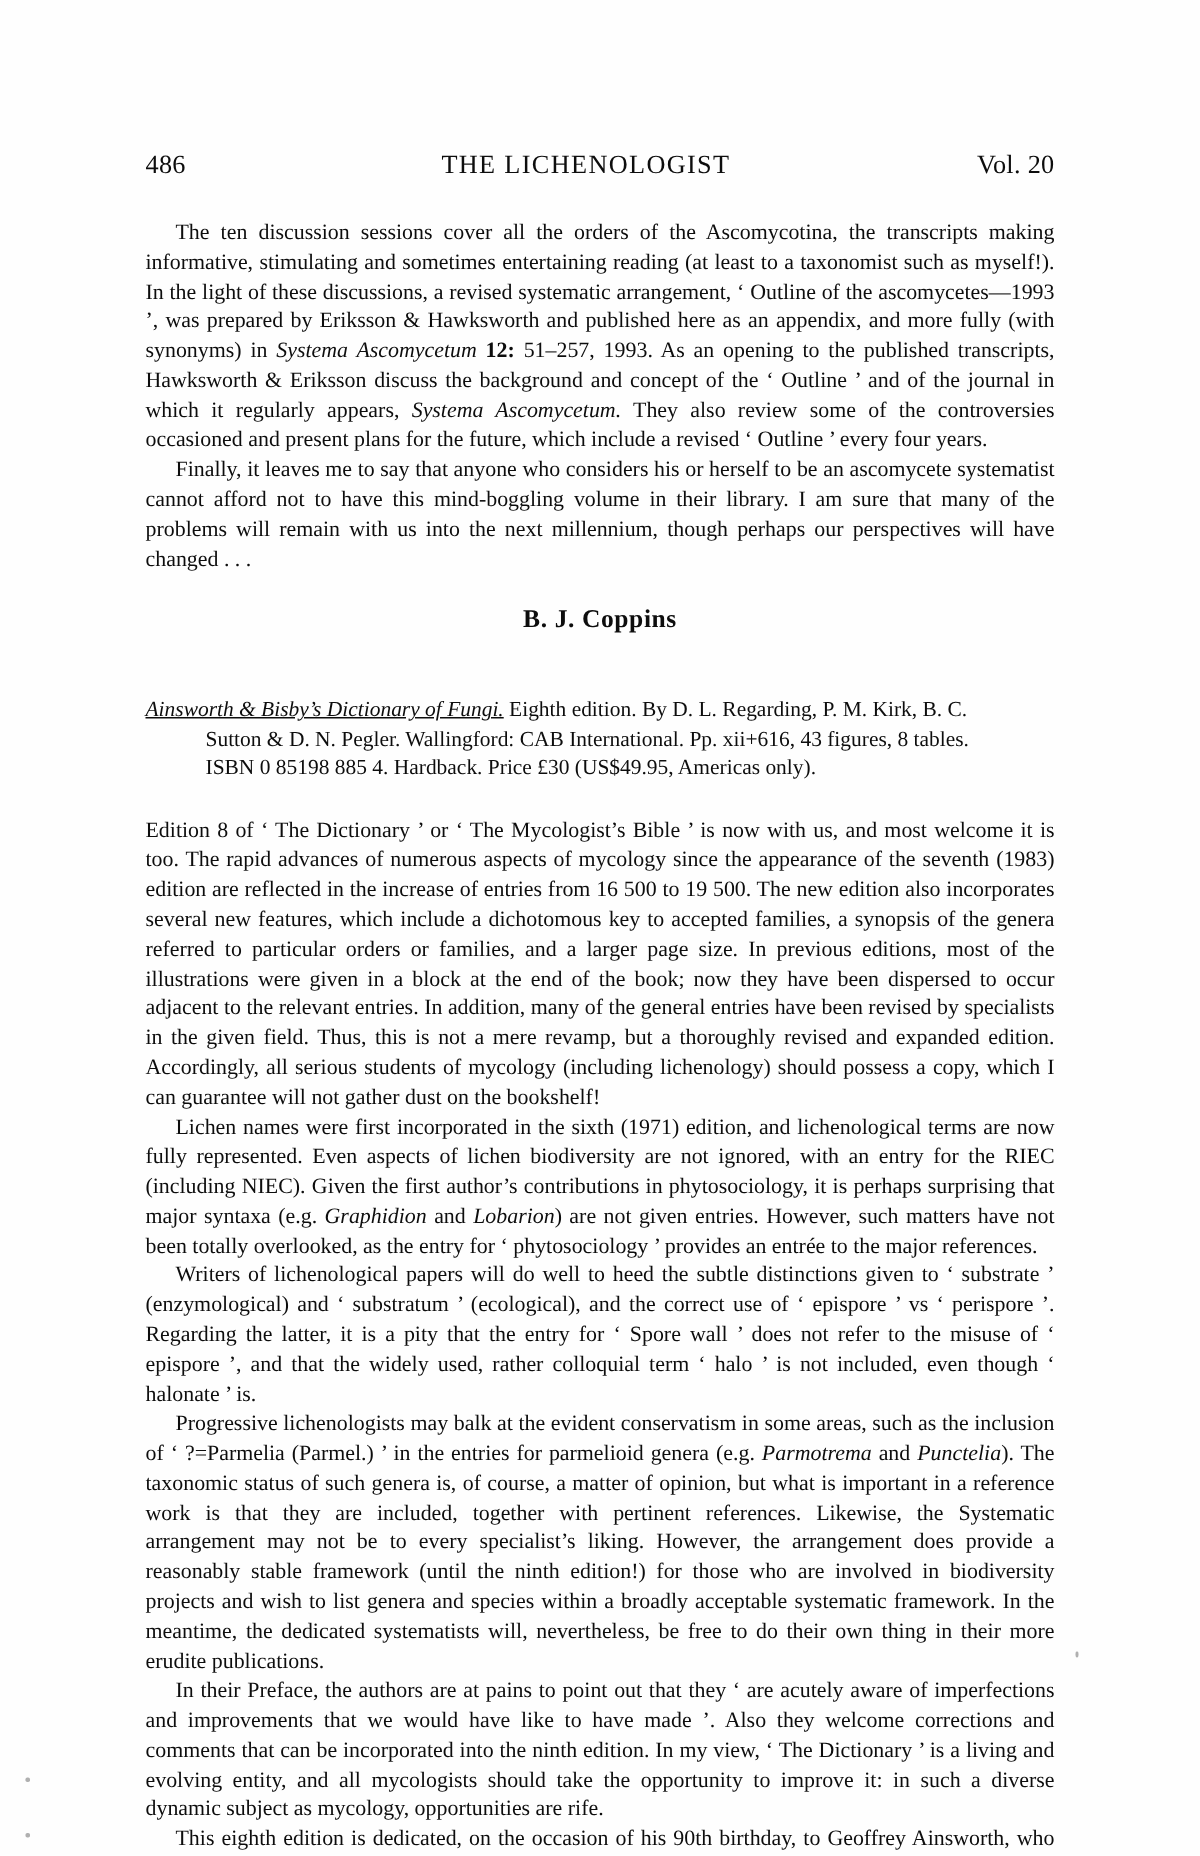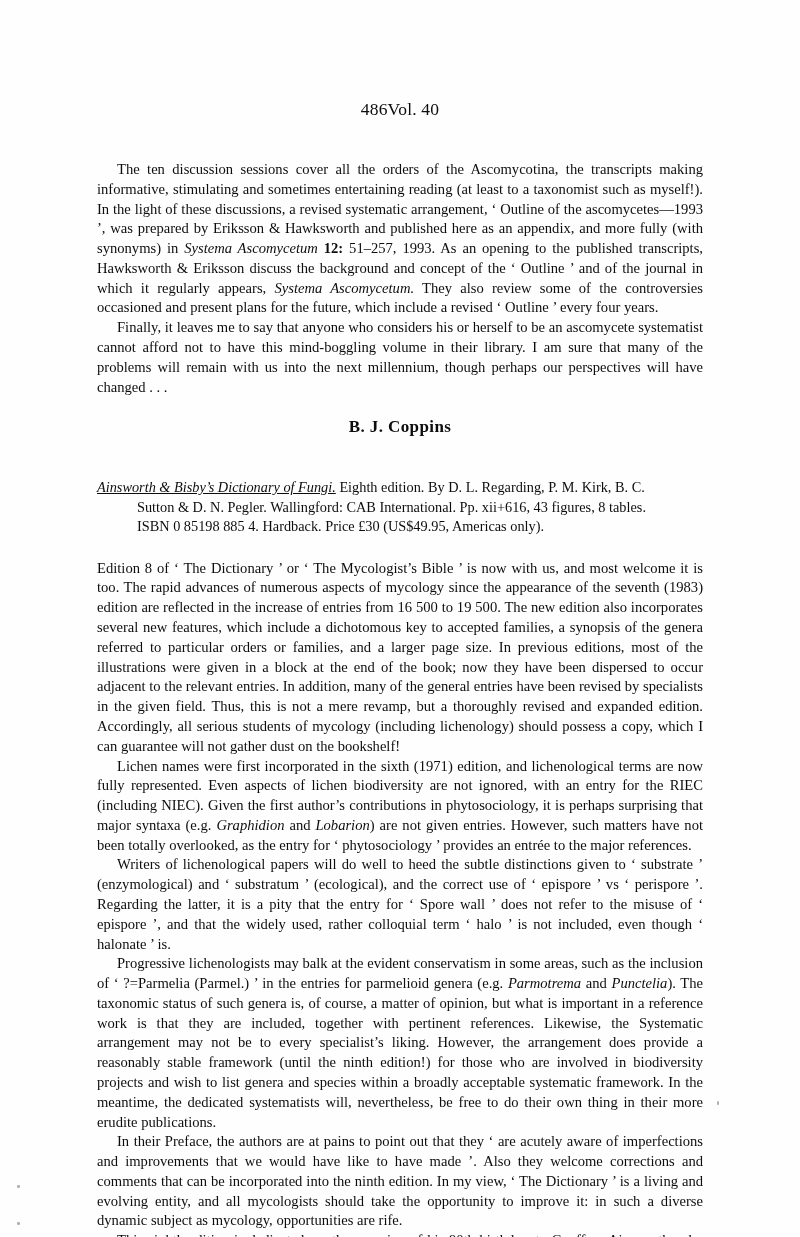"486" .running-head { justify-content: center -> flex-start; margin-bottom: 40px -> 26px }
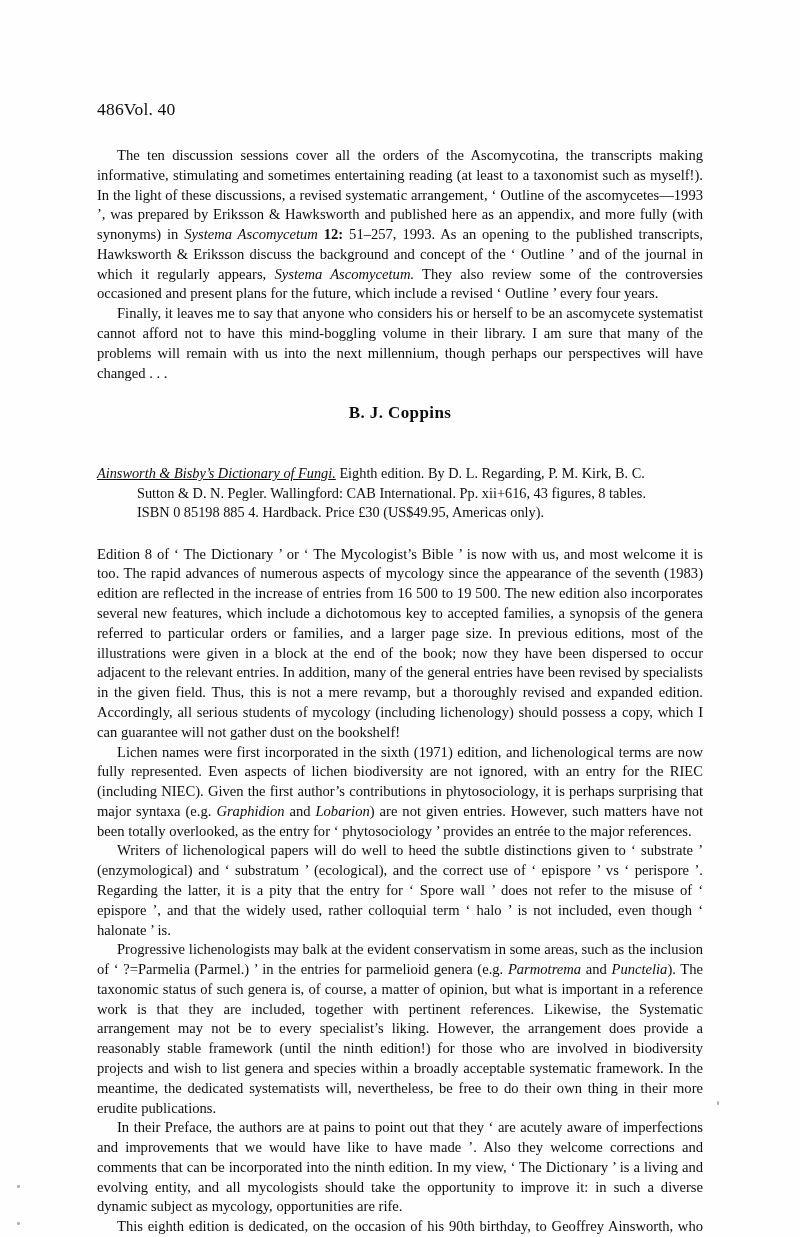"THE LICHENOLOGIST" span.journal-title { html: none -> <span>THE LICHENOLOGIST</span> }
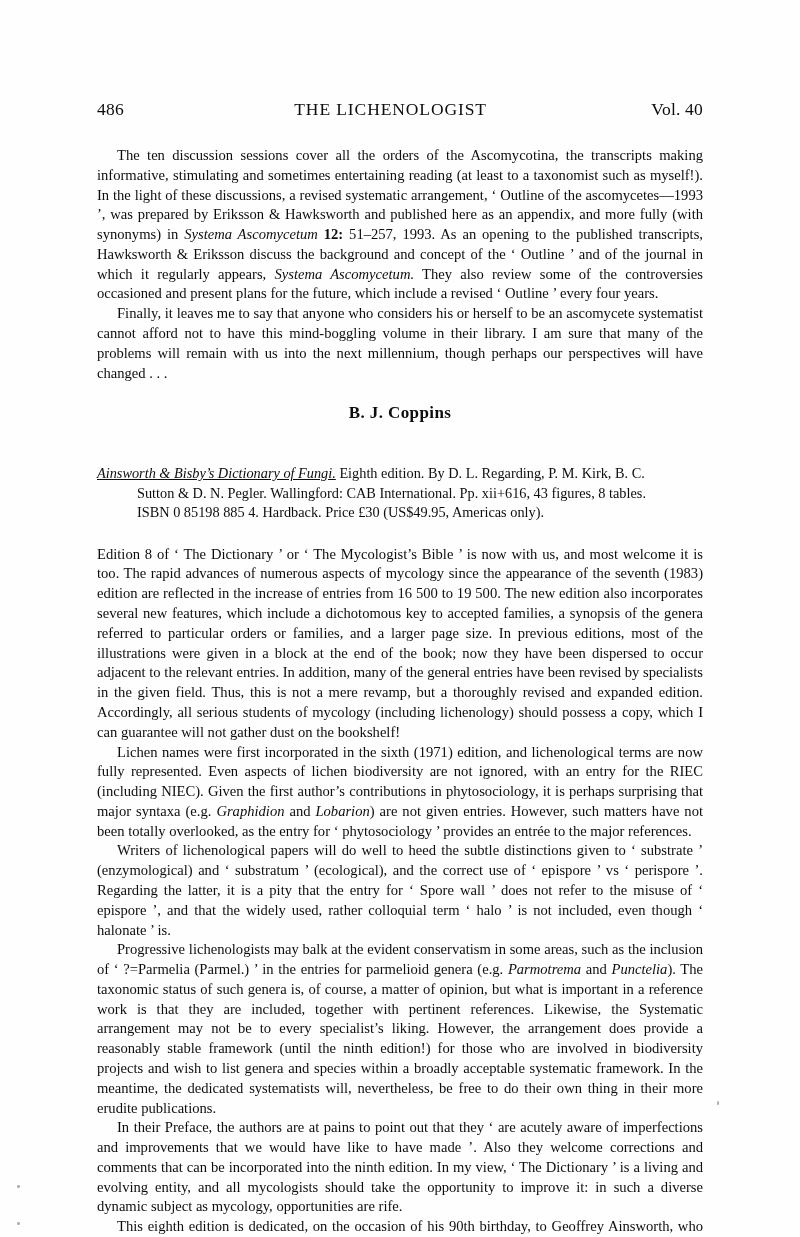"Vol. 40" span.volume { text: 40 -> 20 }
